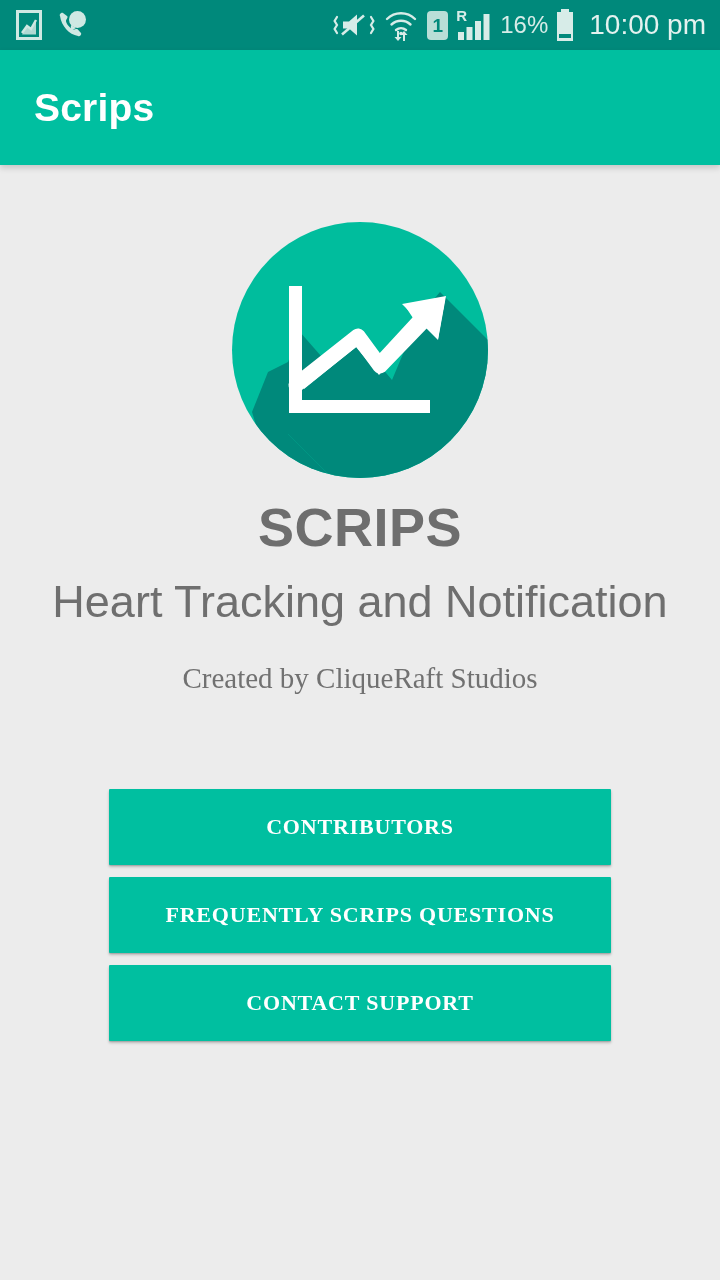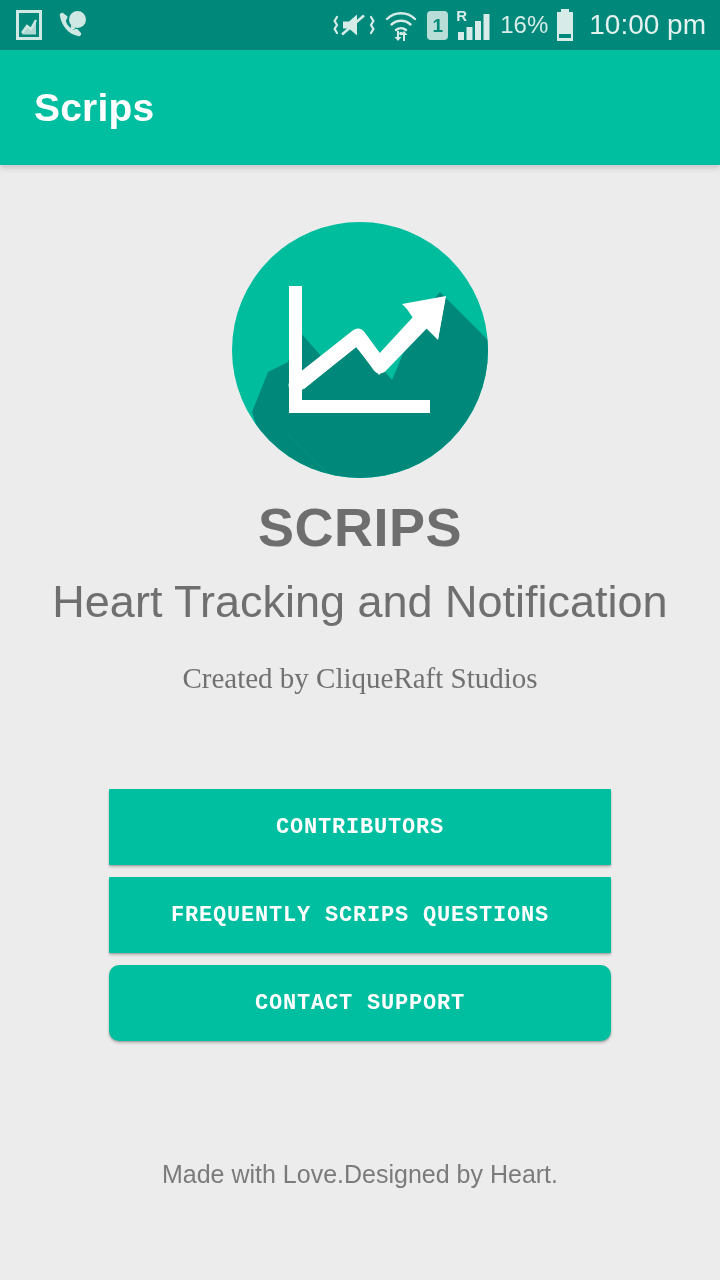"CONTRIBUTORS" .flat-btn { font-family: Liberation Mono, monospace -> Liberation Serif, serif }
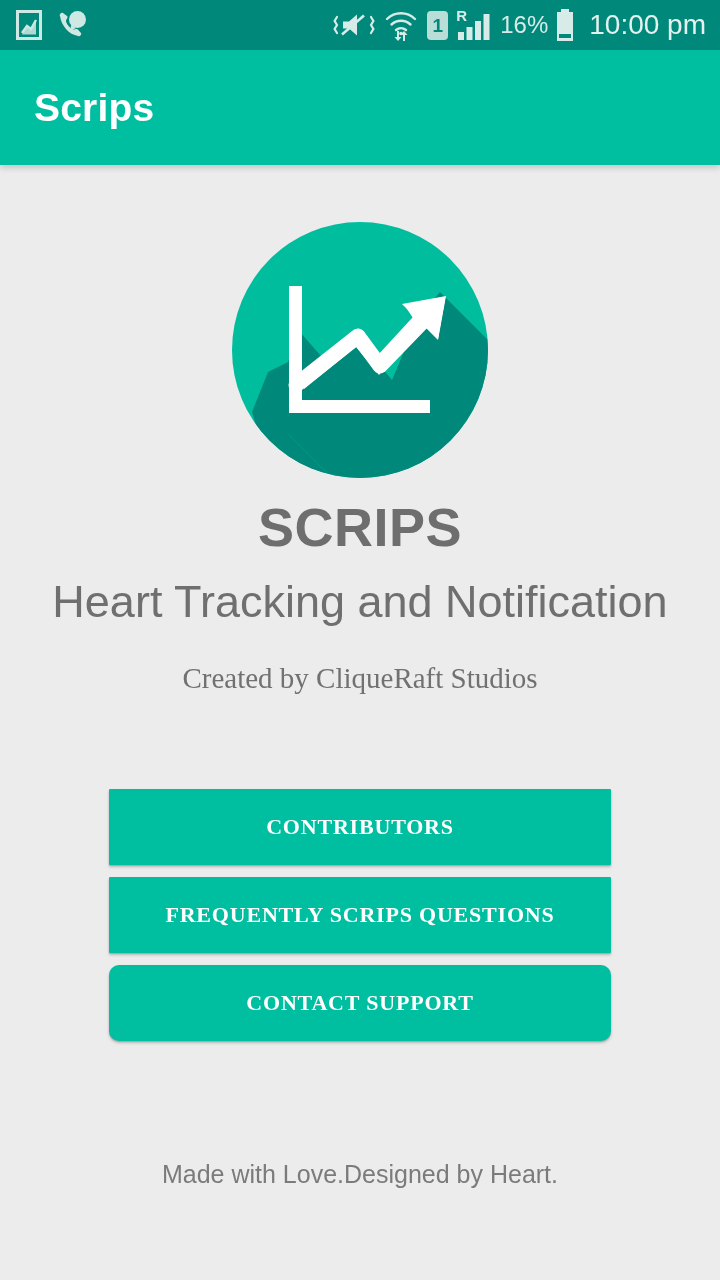"CONTACT SUPPORT" .flat-btn:last-child { border-radius: 10px -> none }
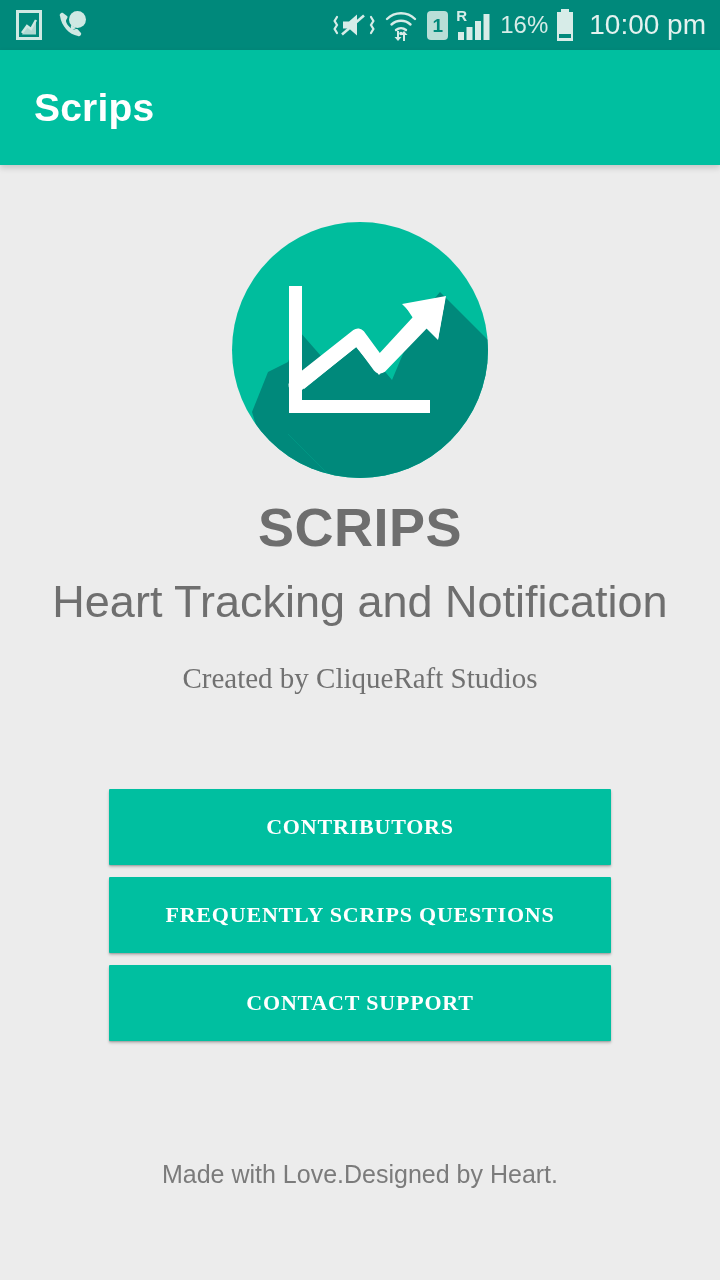"Made with Love.Designed by Heart." div.footer-note { html: <div>Made with Love.Designed by Heart.</div> -> none }
